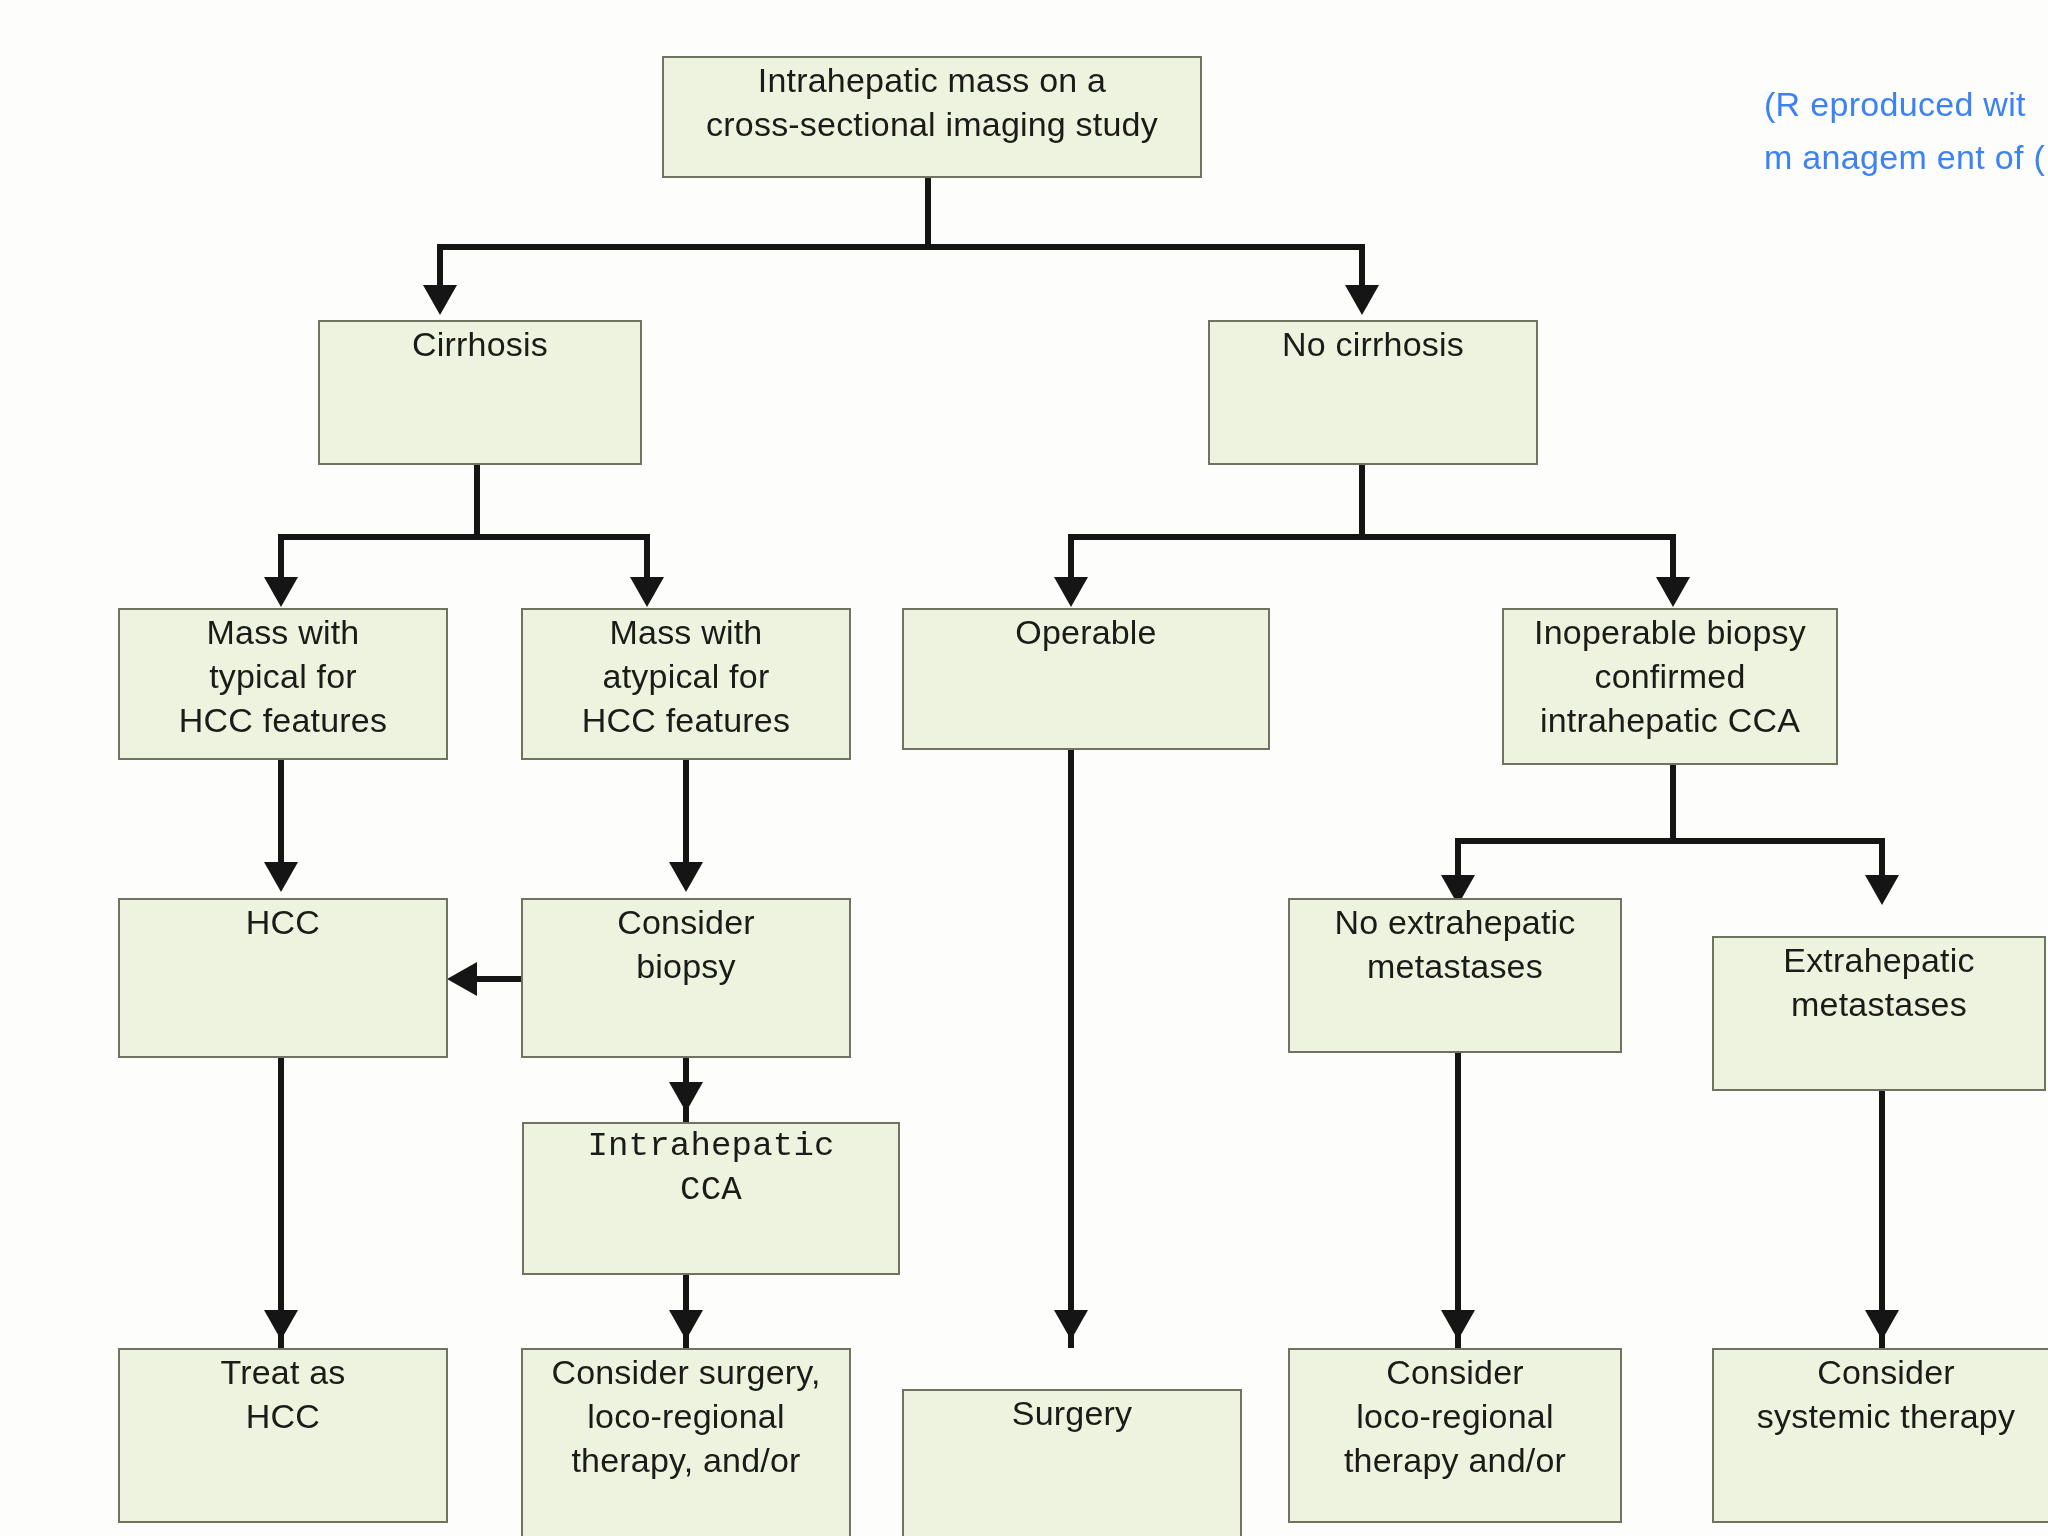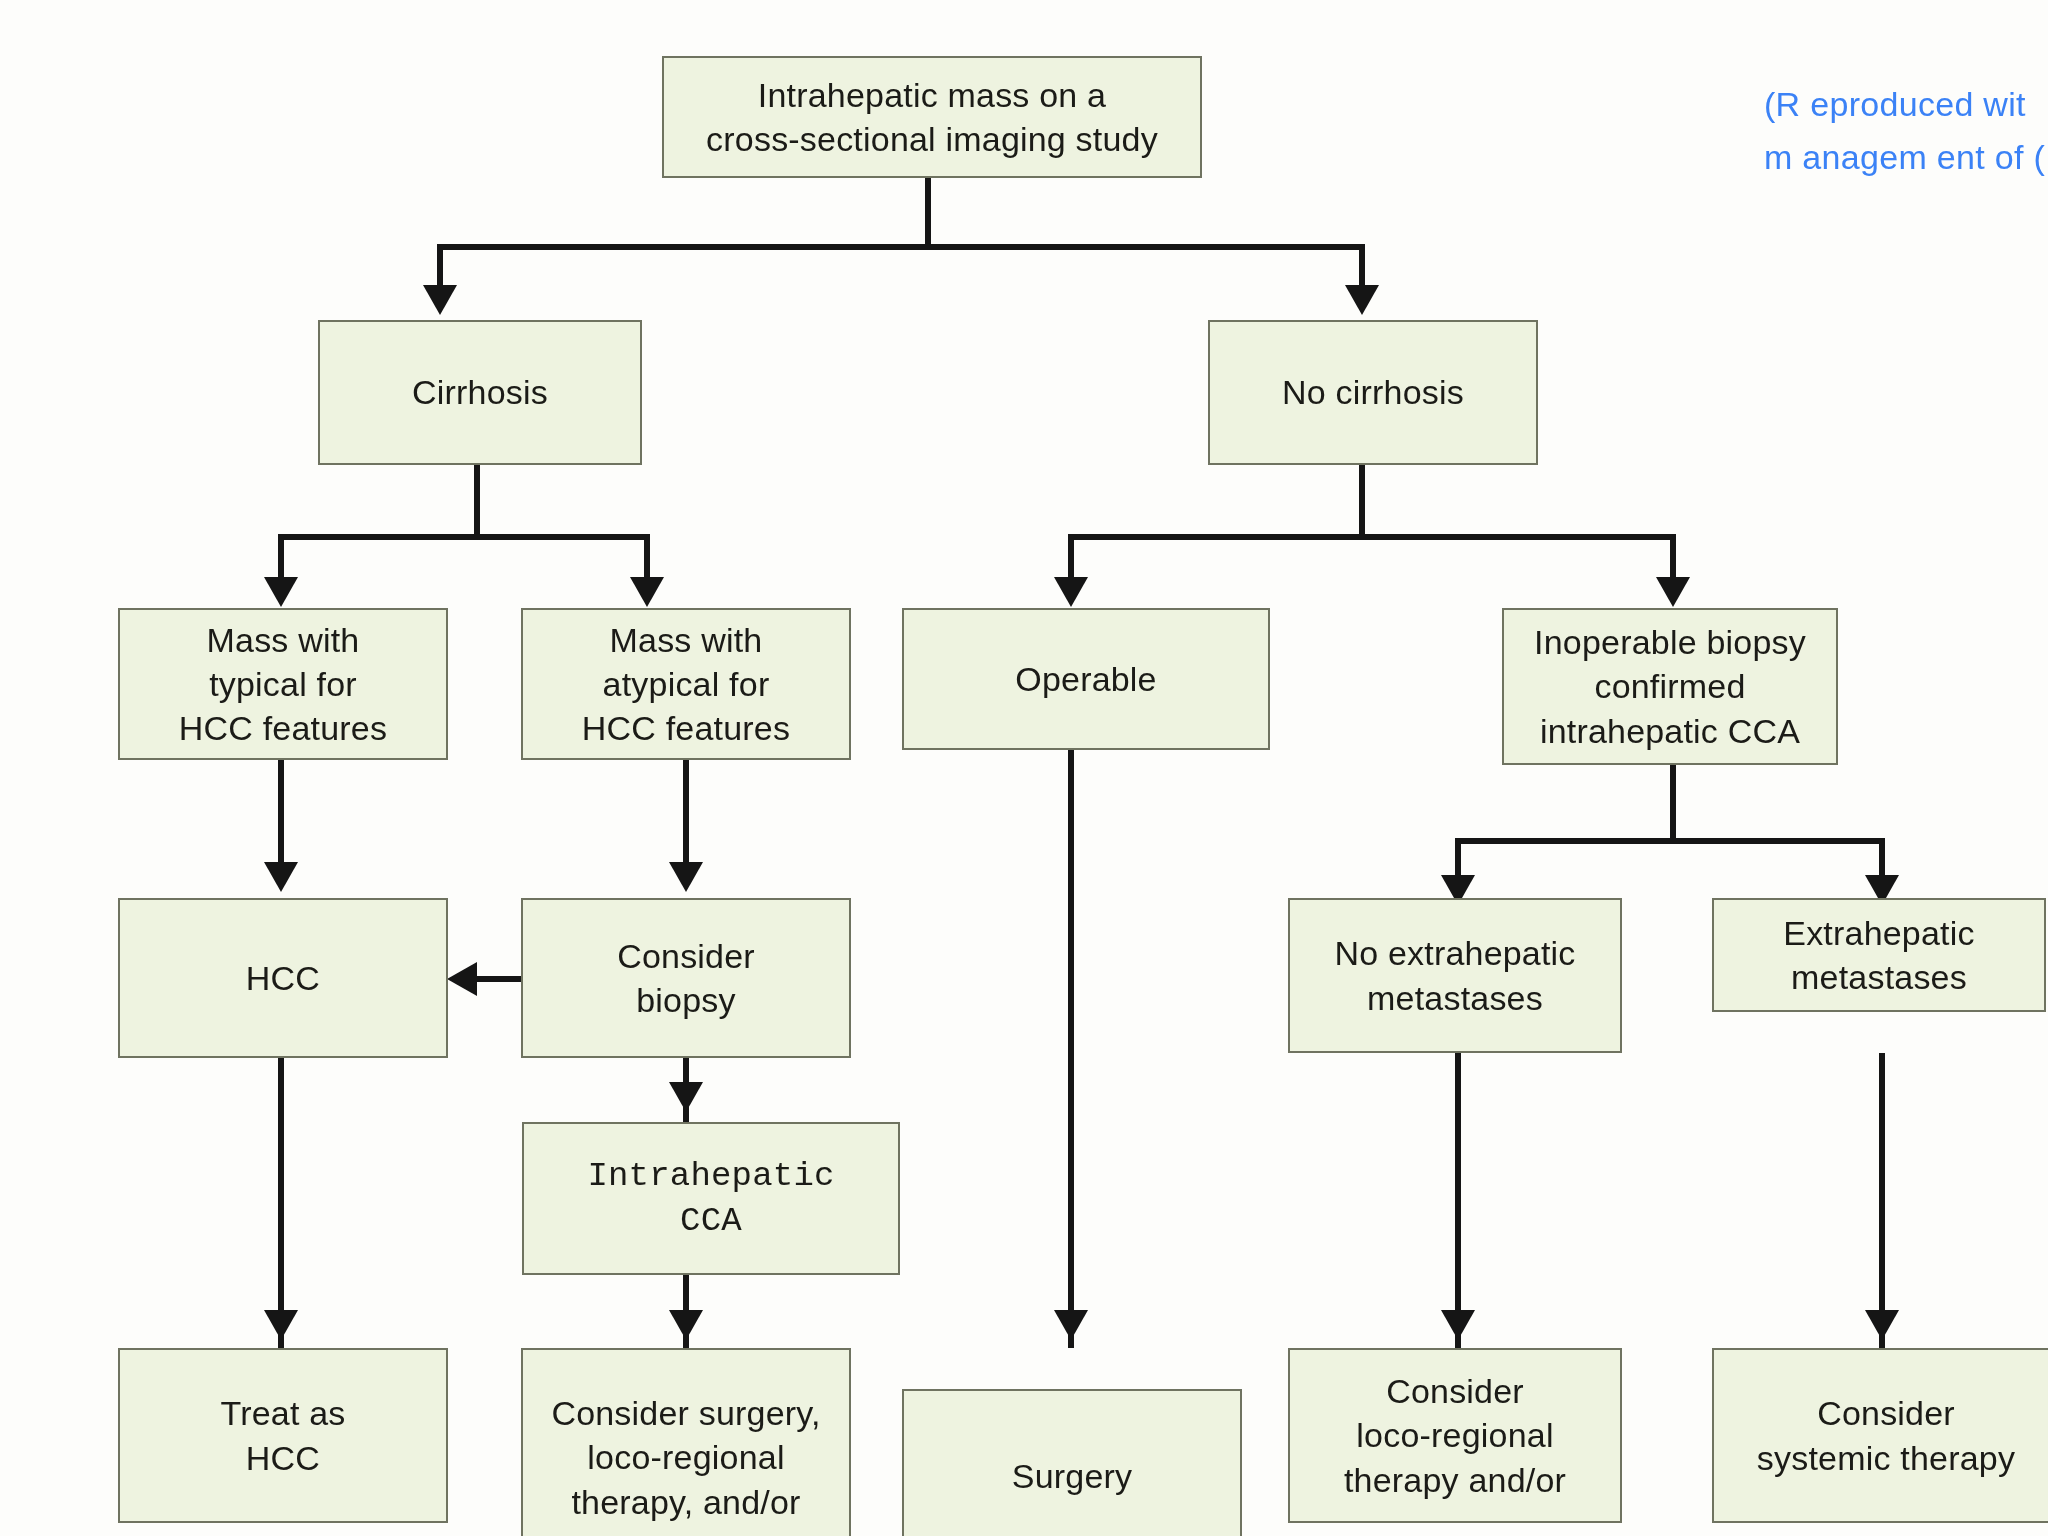"Intrahepatic mass on a" .node { align-items: center -> none }
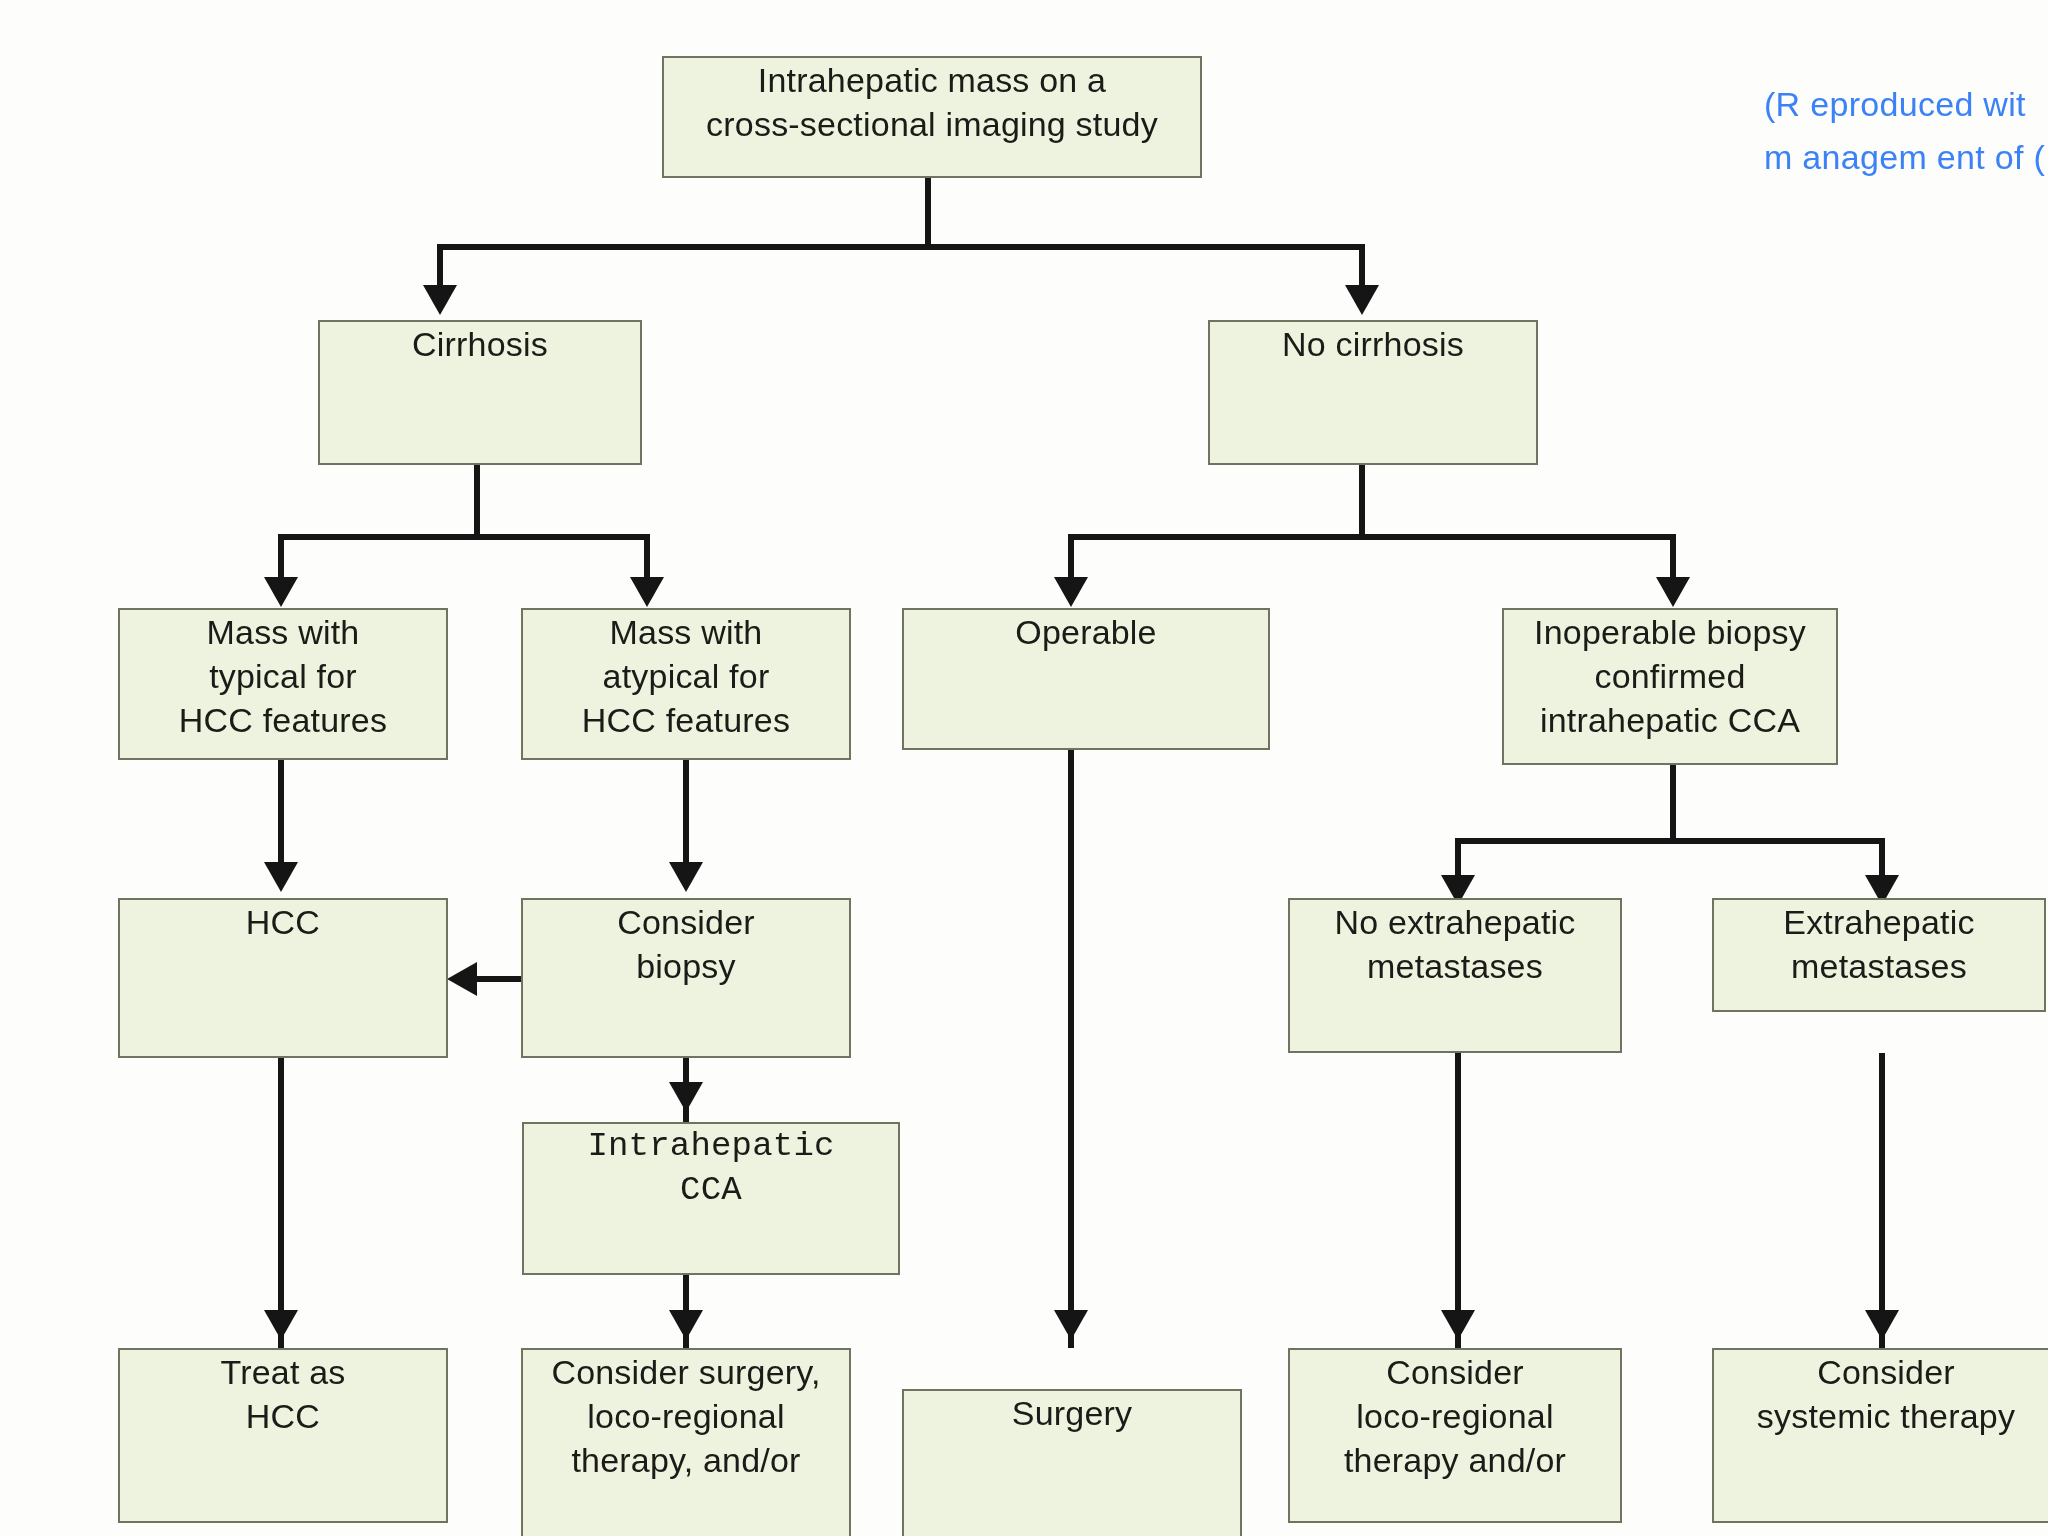"Extrahepatic" div.node { height: 114px -> 155px; top: 898px -> 936px }
